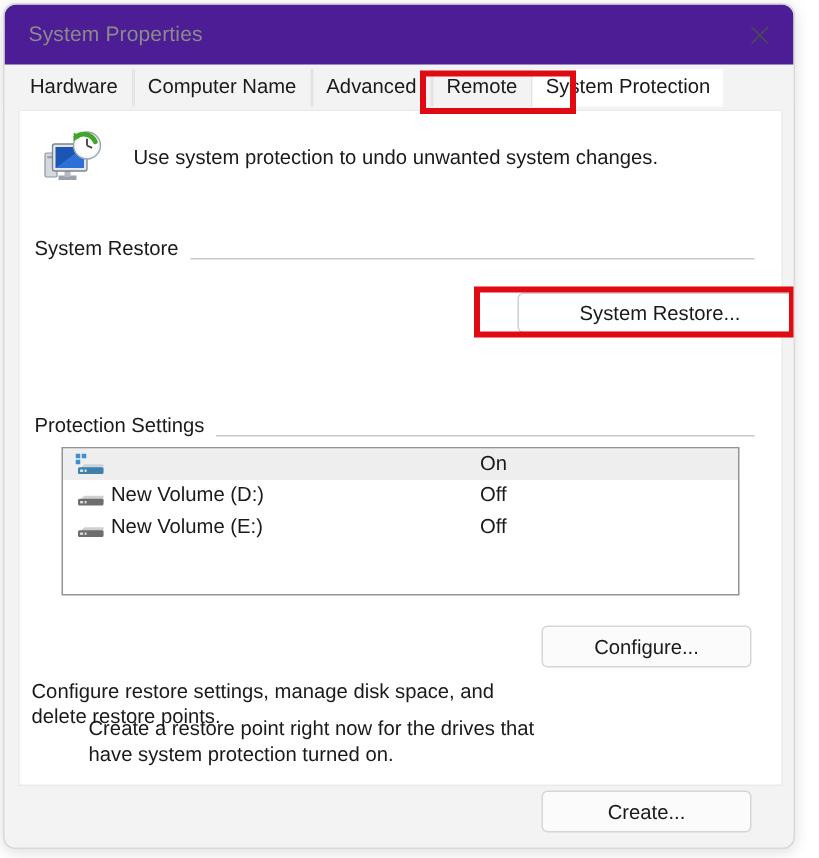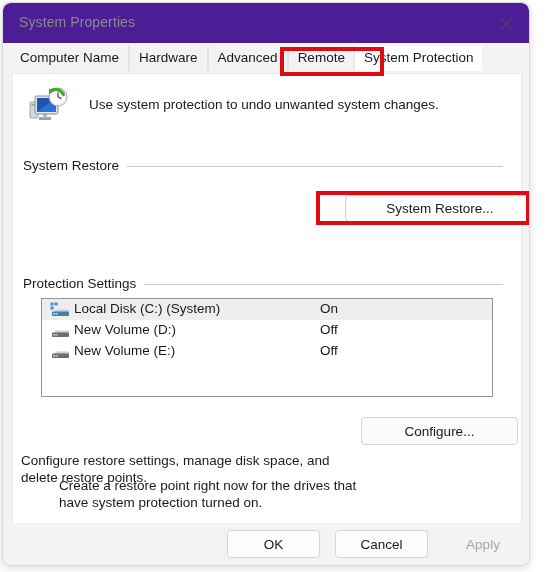"Computer Name" div.tab { order: before "Hardware" -> after "Hardware" }
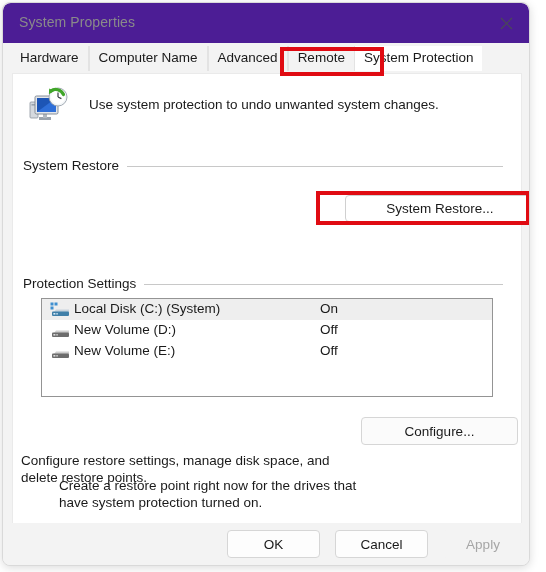"System Restore" .group-head { align-items: center -> flex-end }
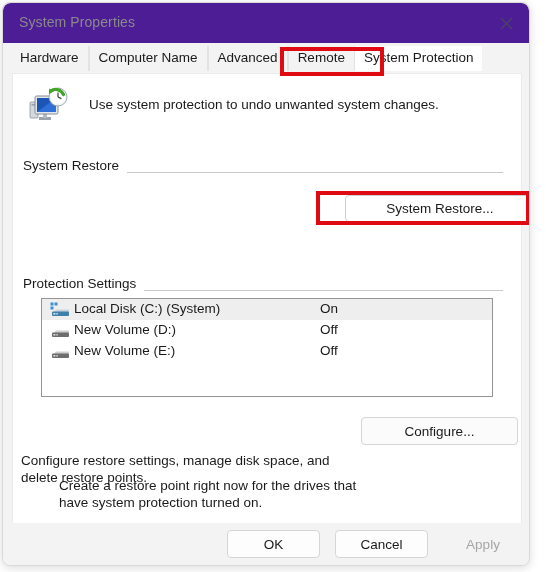"Local Disk (C:) (System)" span.drive-name { html: <span>Local Disk (C:) (System)</span> -> none }
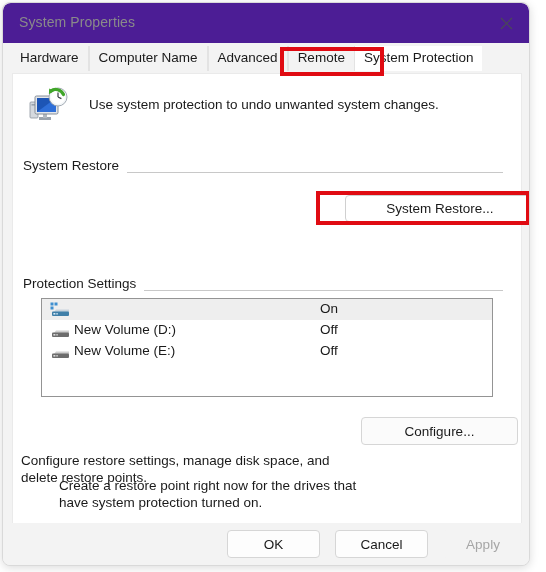"Configure..." #btn-configure { width: 157px -> 140px }
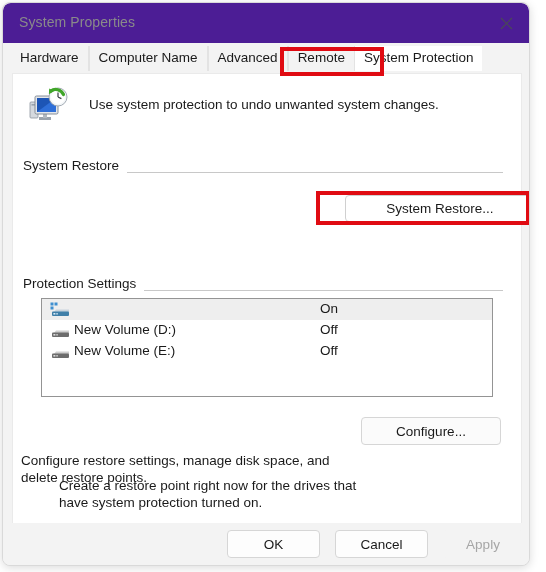"OK" div { html: <div> <button>OK</button> <button>Cancel</button> <button>Apply</button> </div> -> none }
